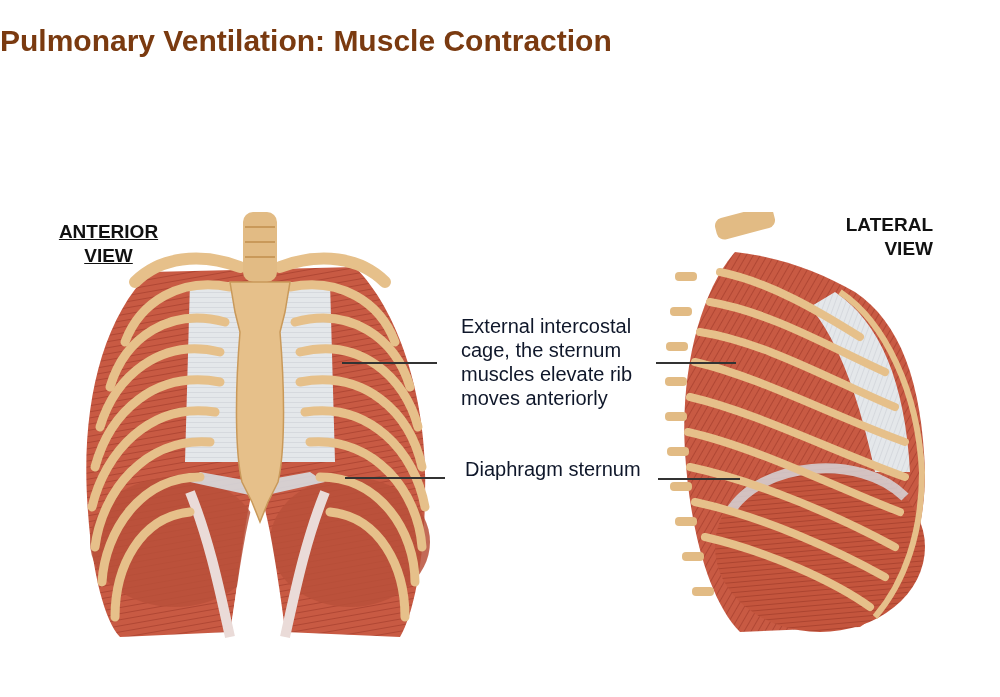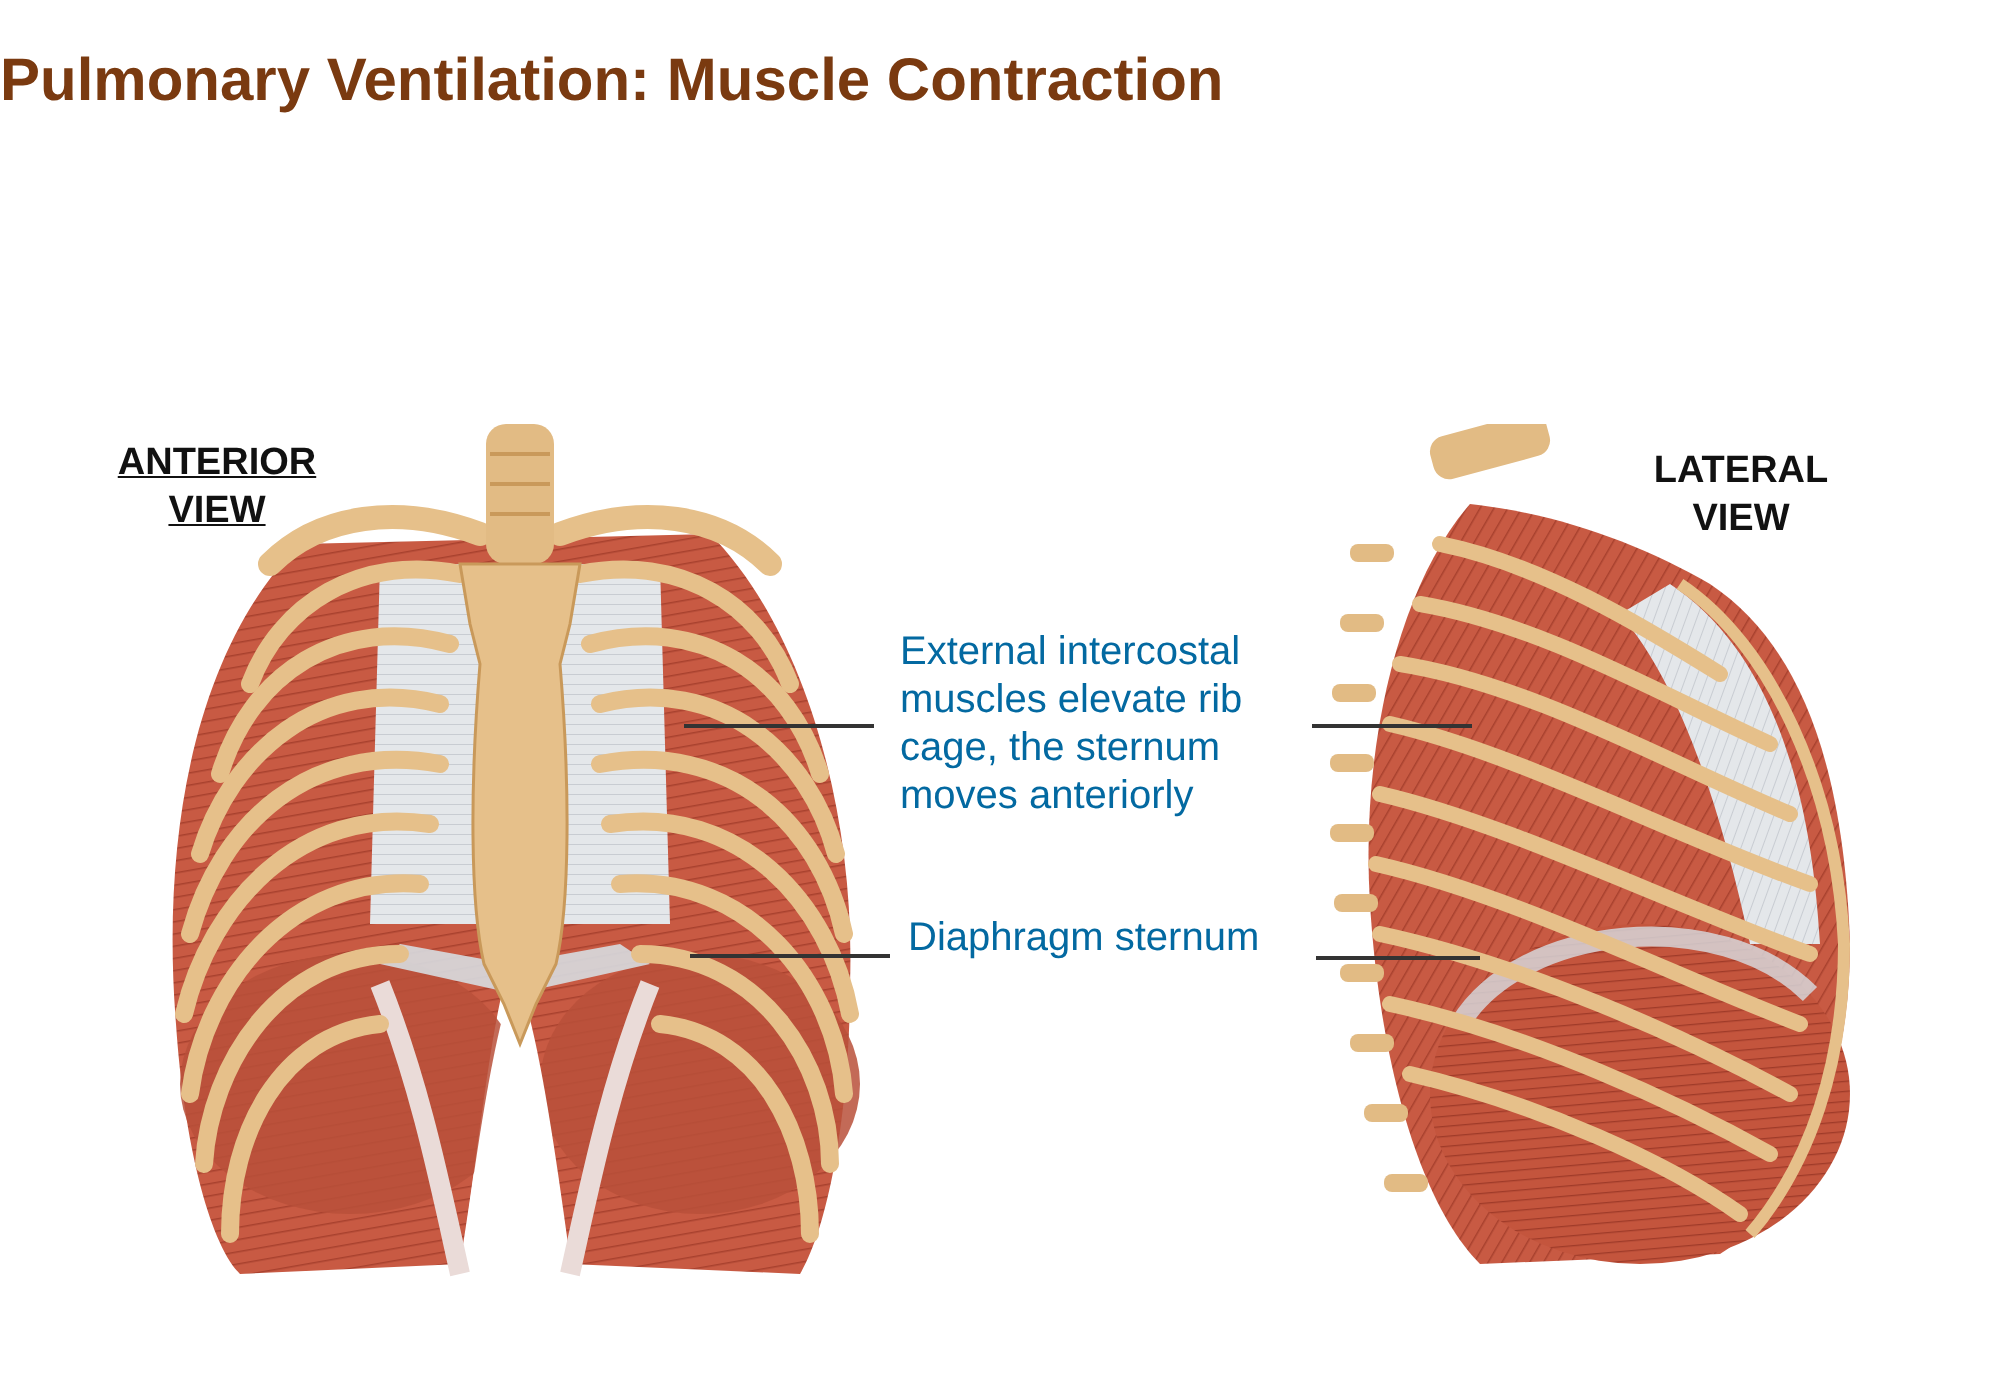"LATERAL" div.view-label { text-align: none -> right; top: 224px -> 213px }
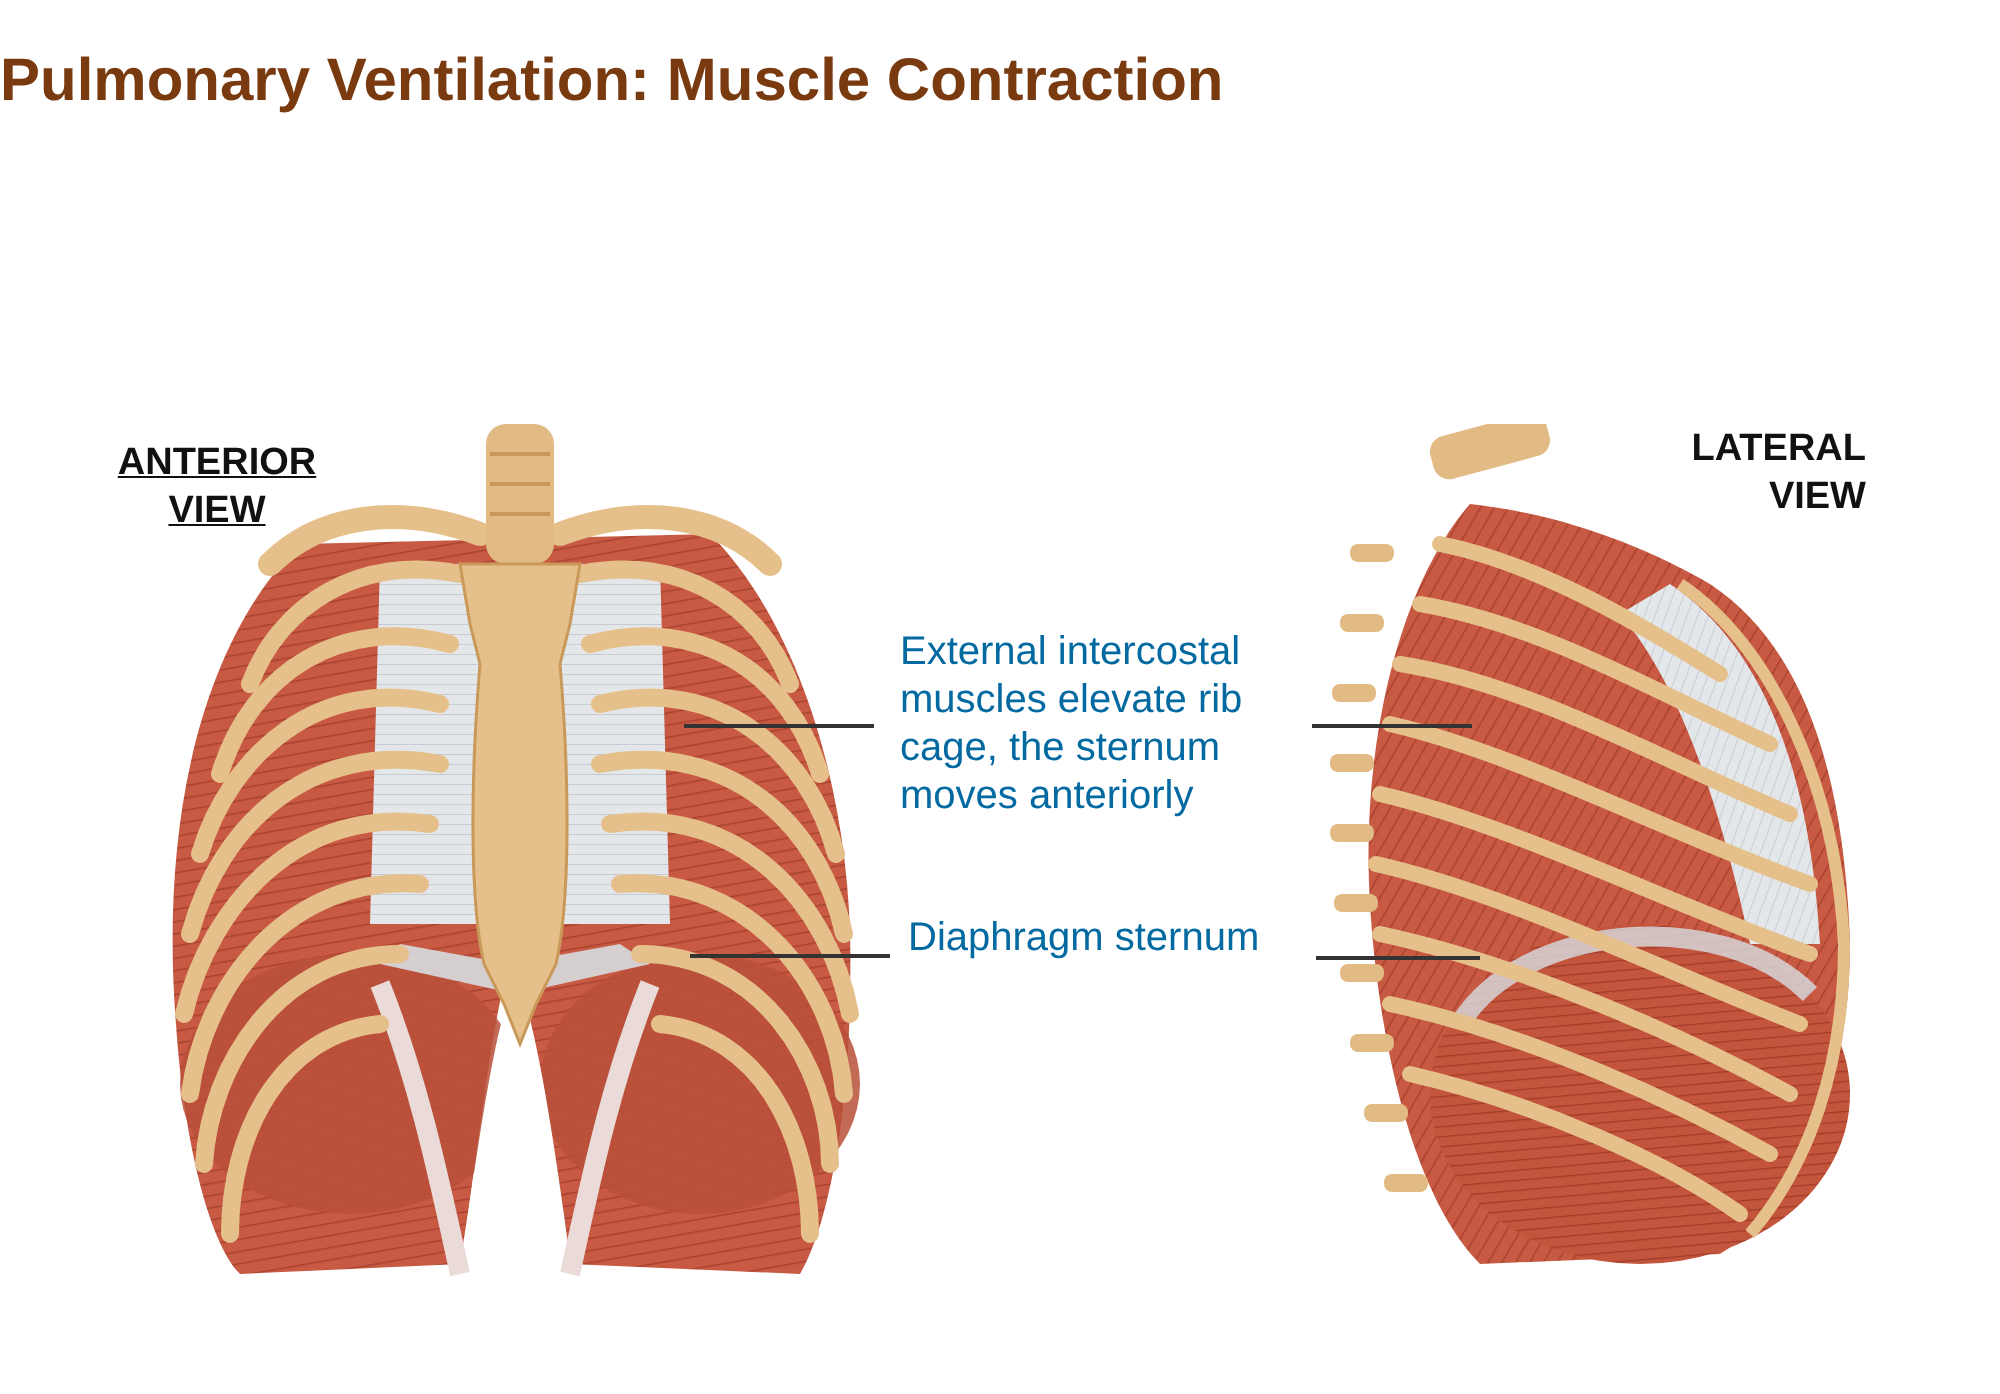"External intercostal" .callout { color: #0369a1 -> #0f172a; margin-left: none -> 11px }
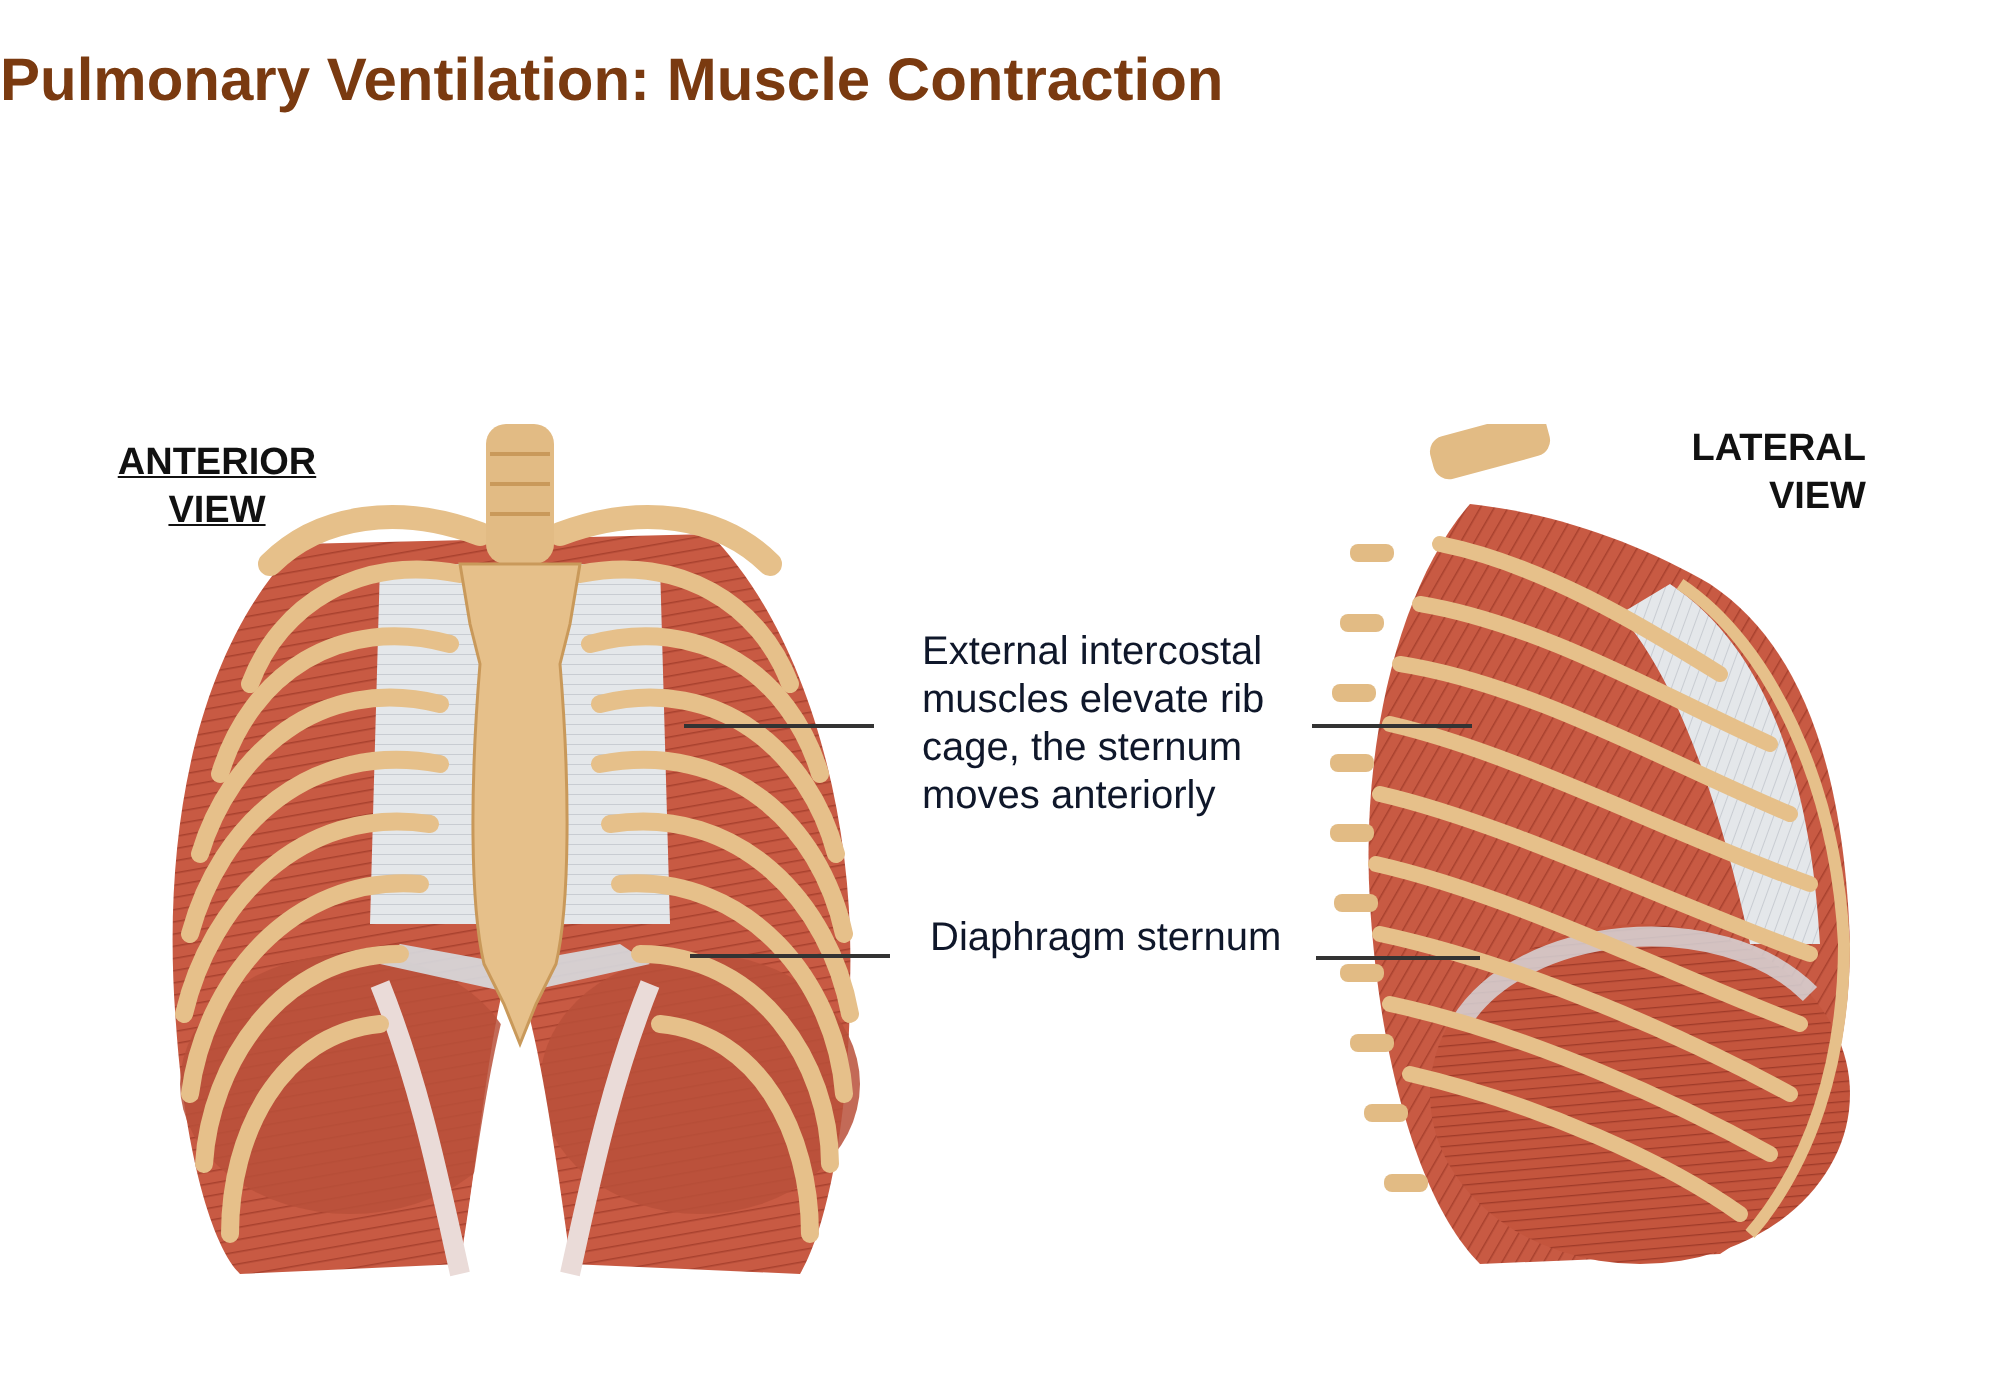"muscles elevate rib" div { order: before "cage, the sternum" -> after "cage, the sternum" }
